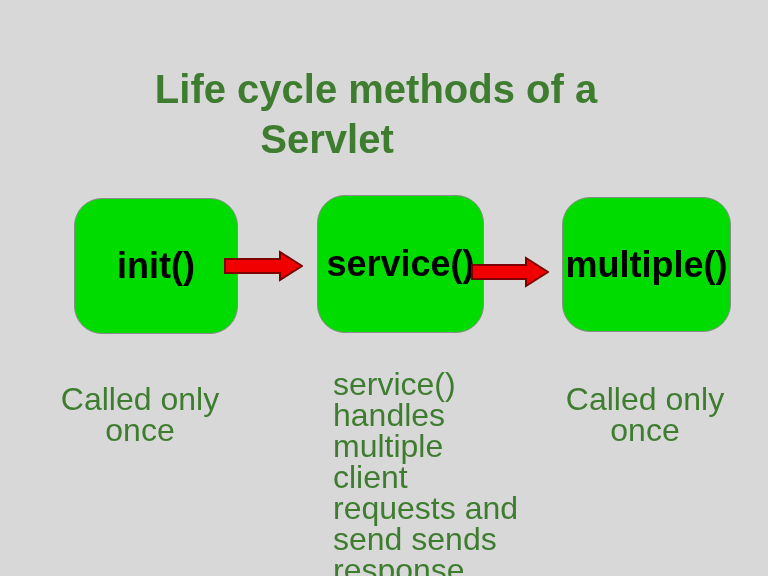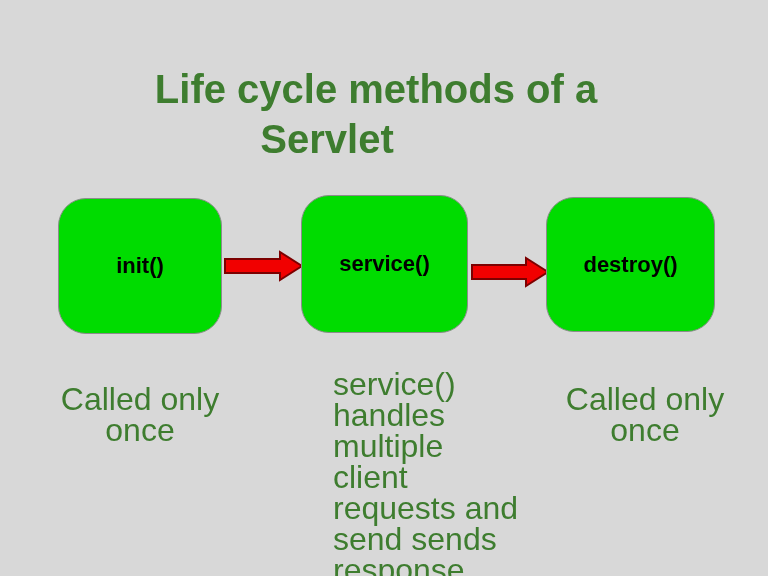"init()" .node { font-size: 22px -> 36px; margin-left: none -> 16px }
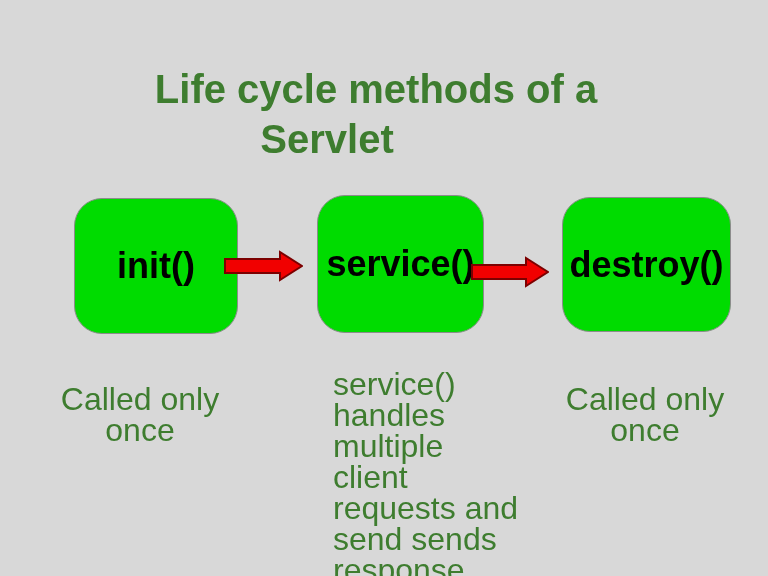"destroy()" span { text: destroy -> multiple }
